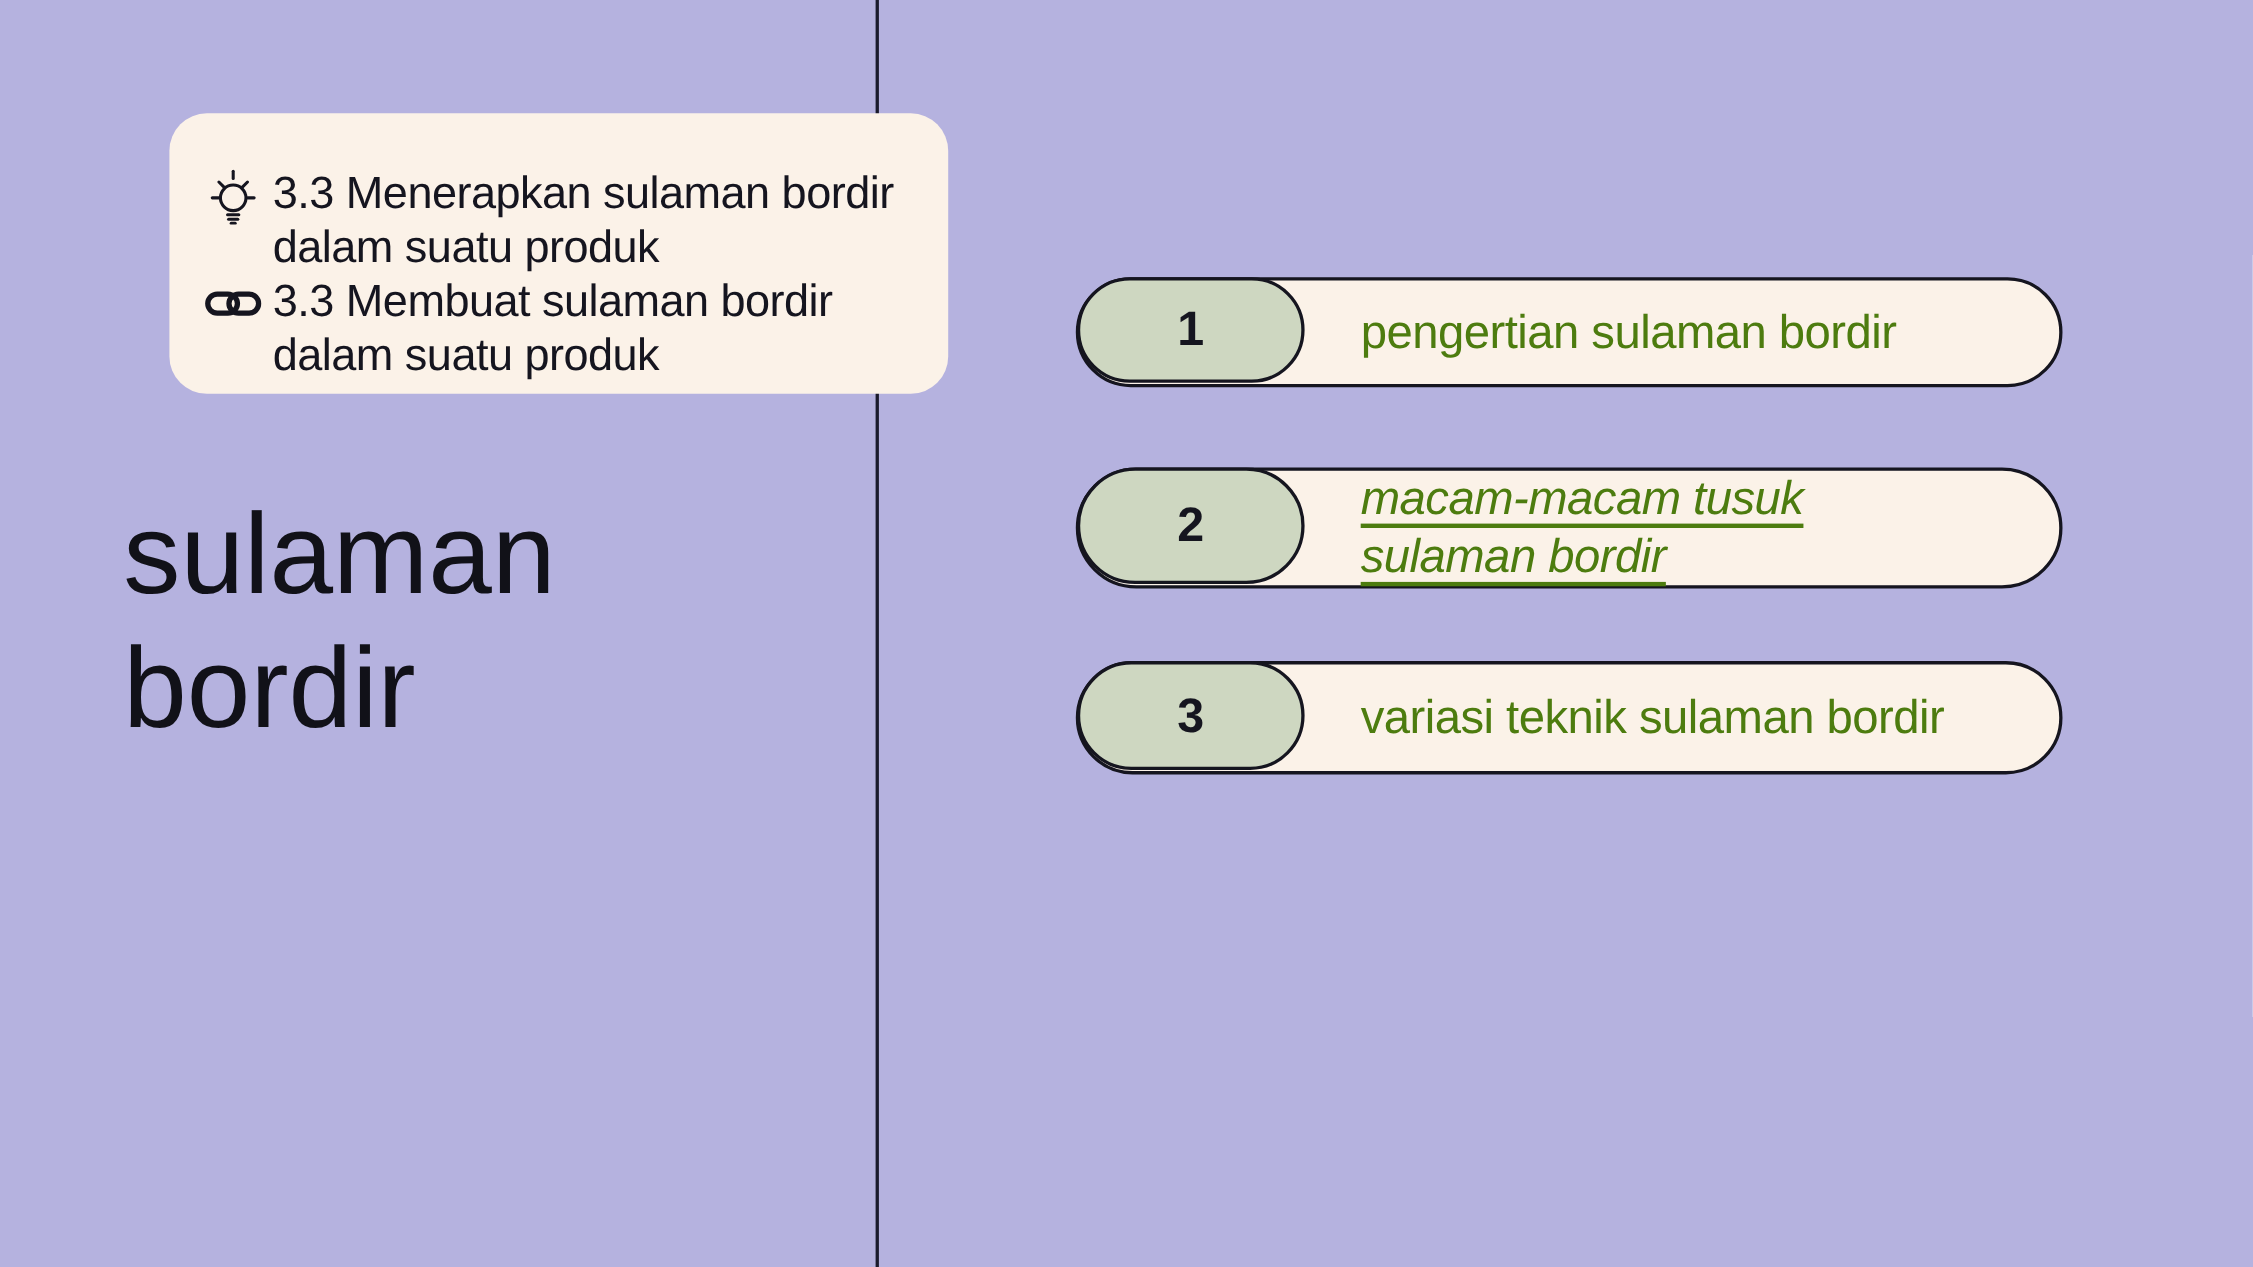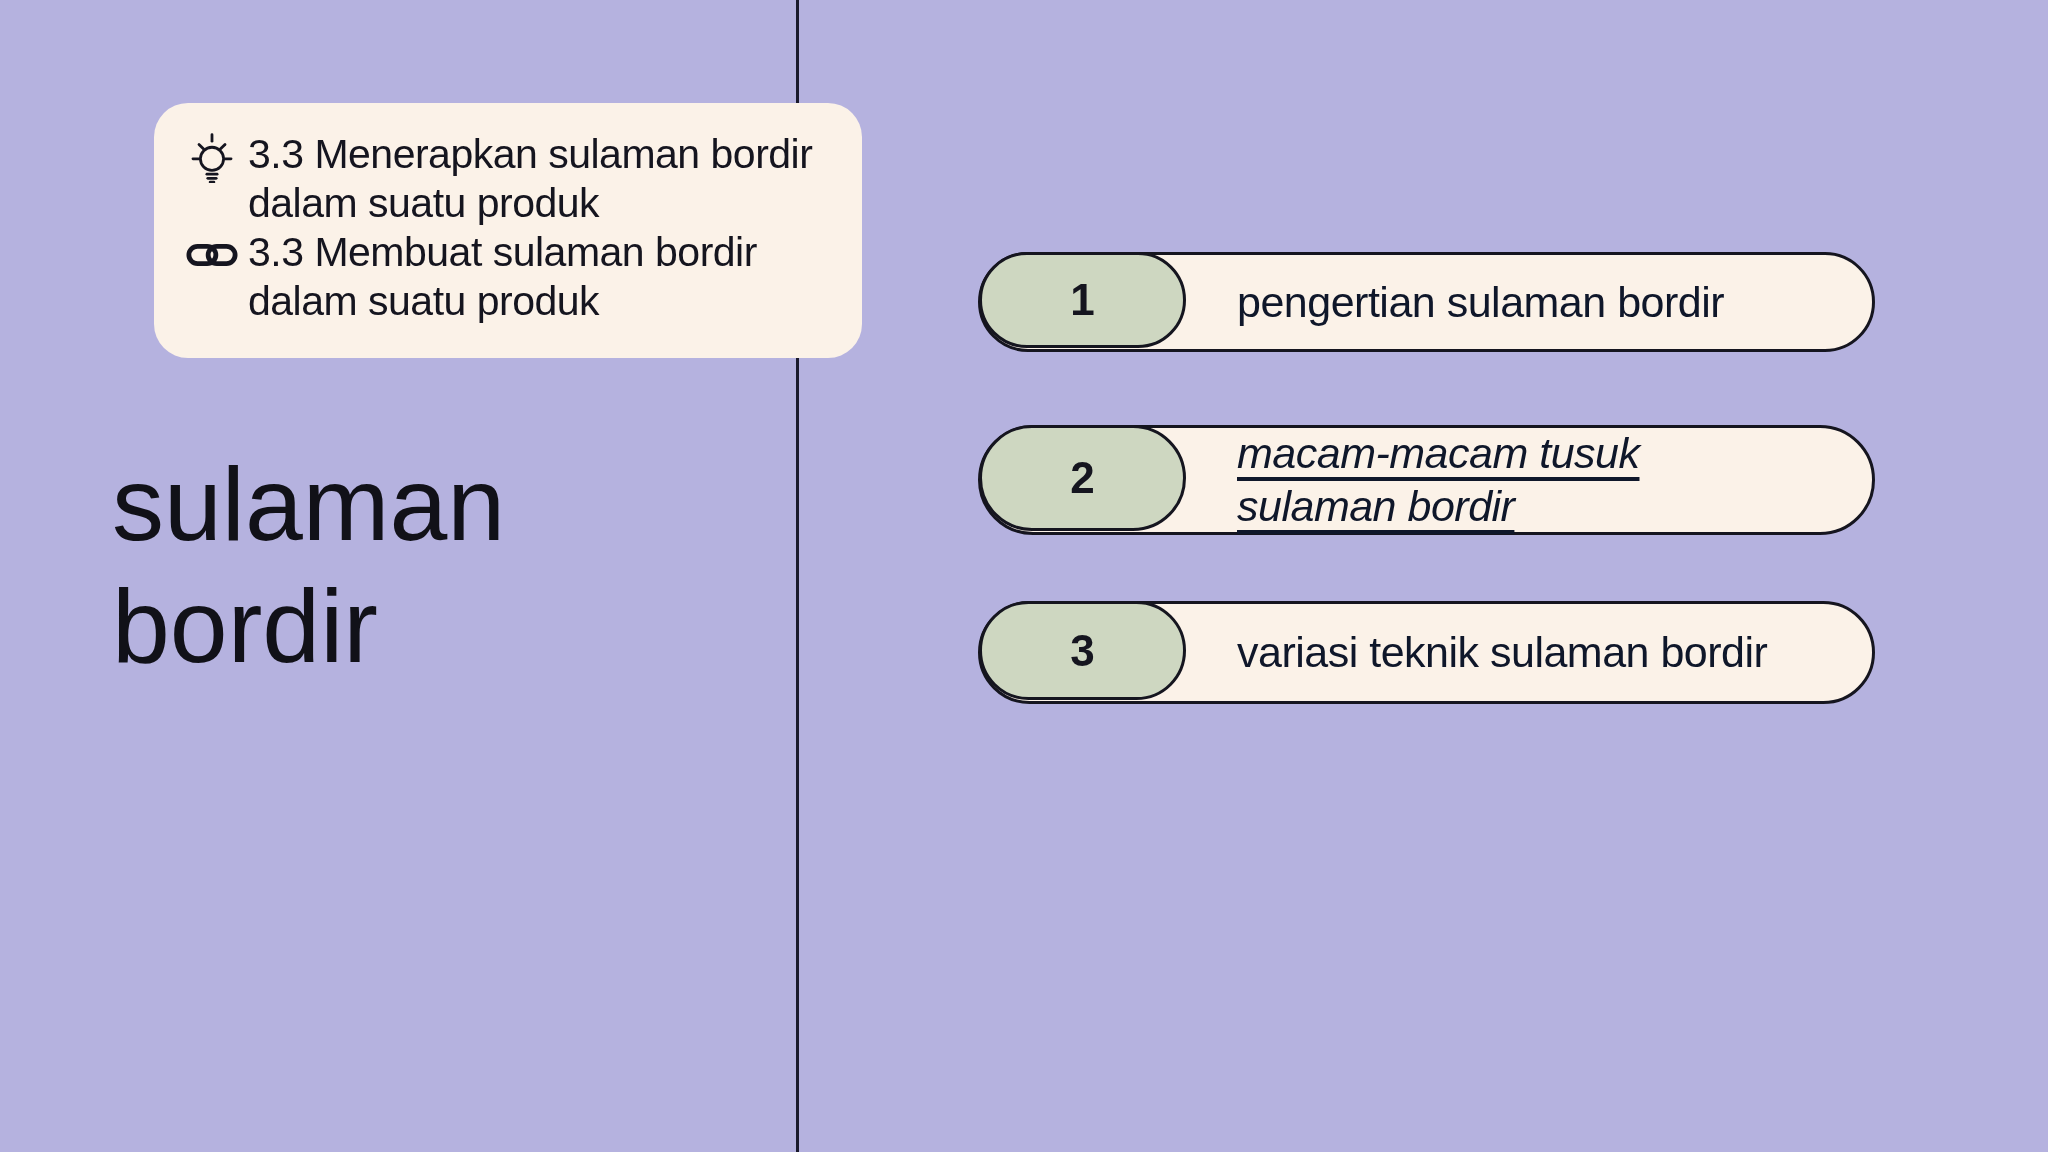"3.3 Menerapkan sulaman bordir dalam" .kd-card { padding: 27px 24px 24px 32px -> 48px 24px 24px 32px }
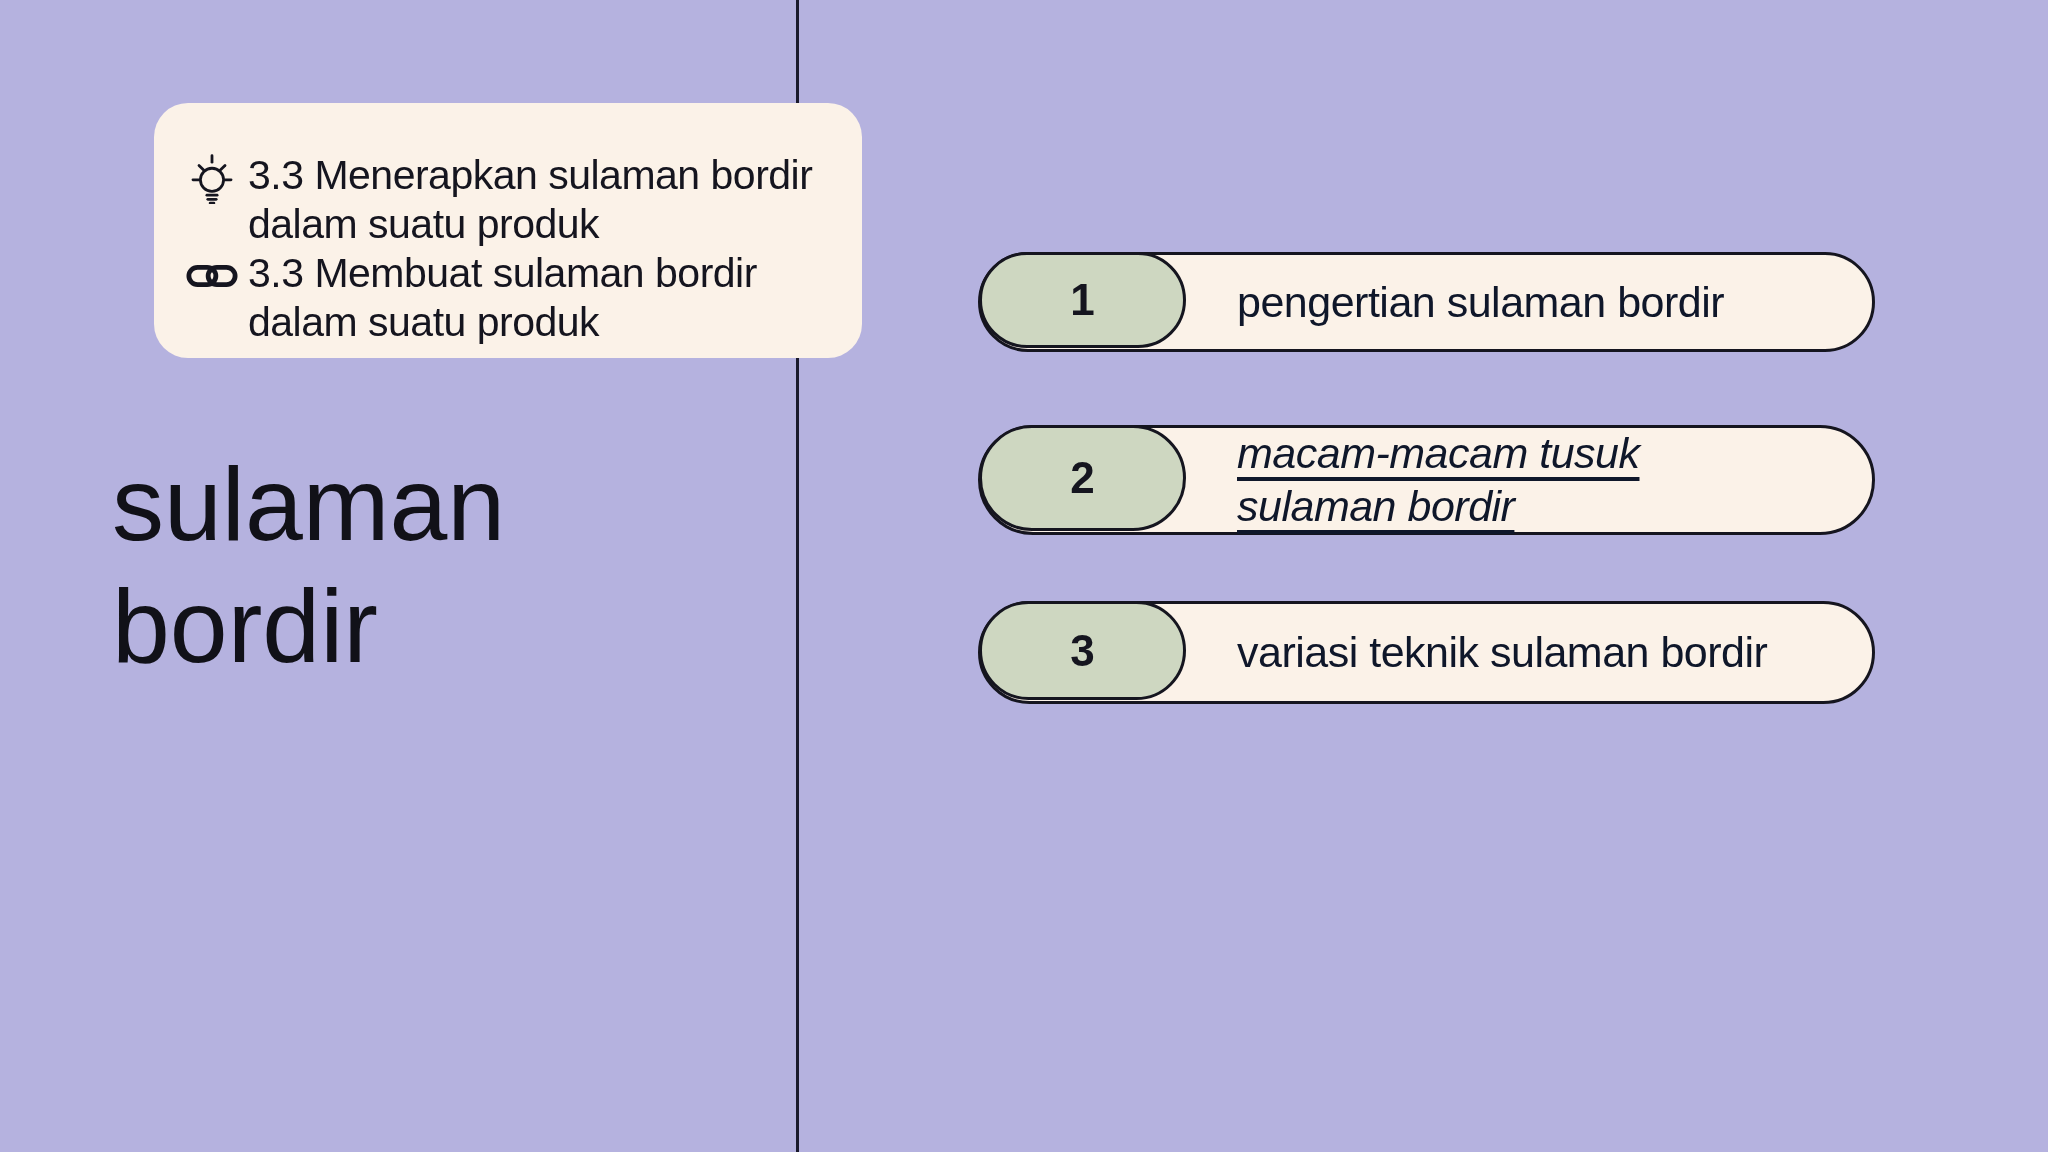"pengertian sulaman bordir" .pill-label { color: #0f172a -> #4d7c0f }
